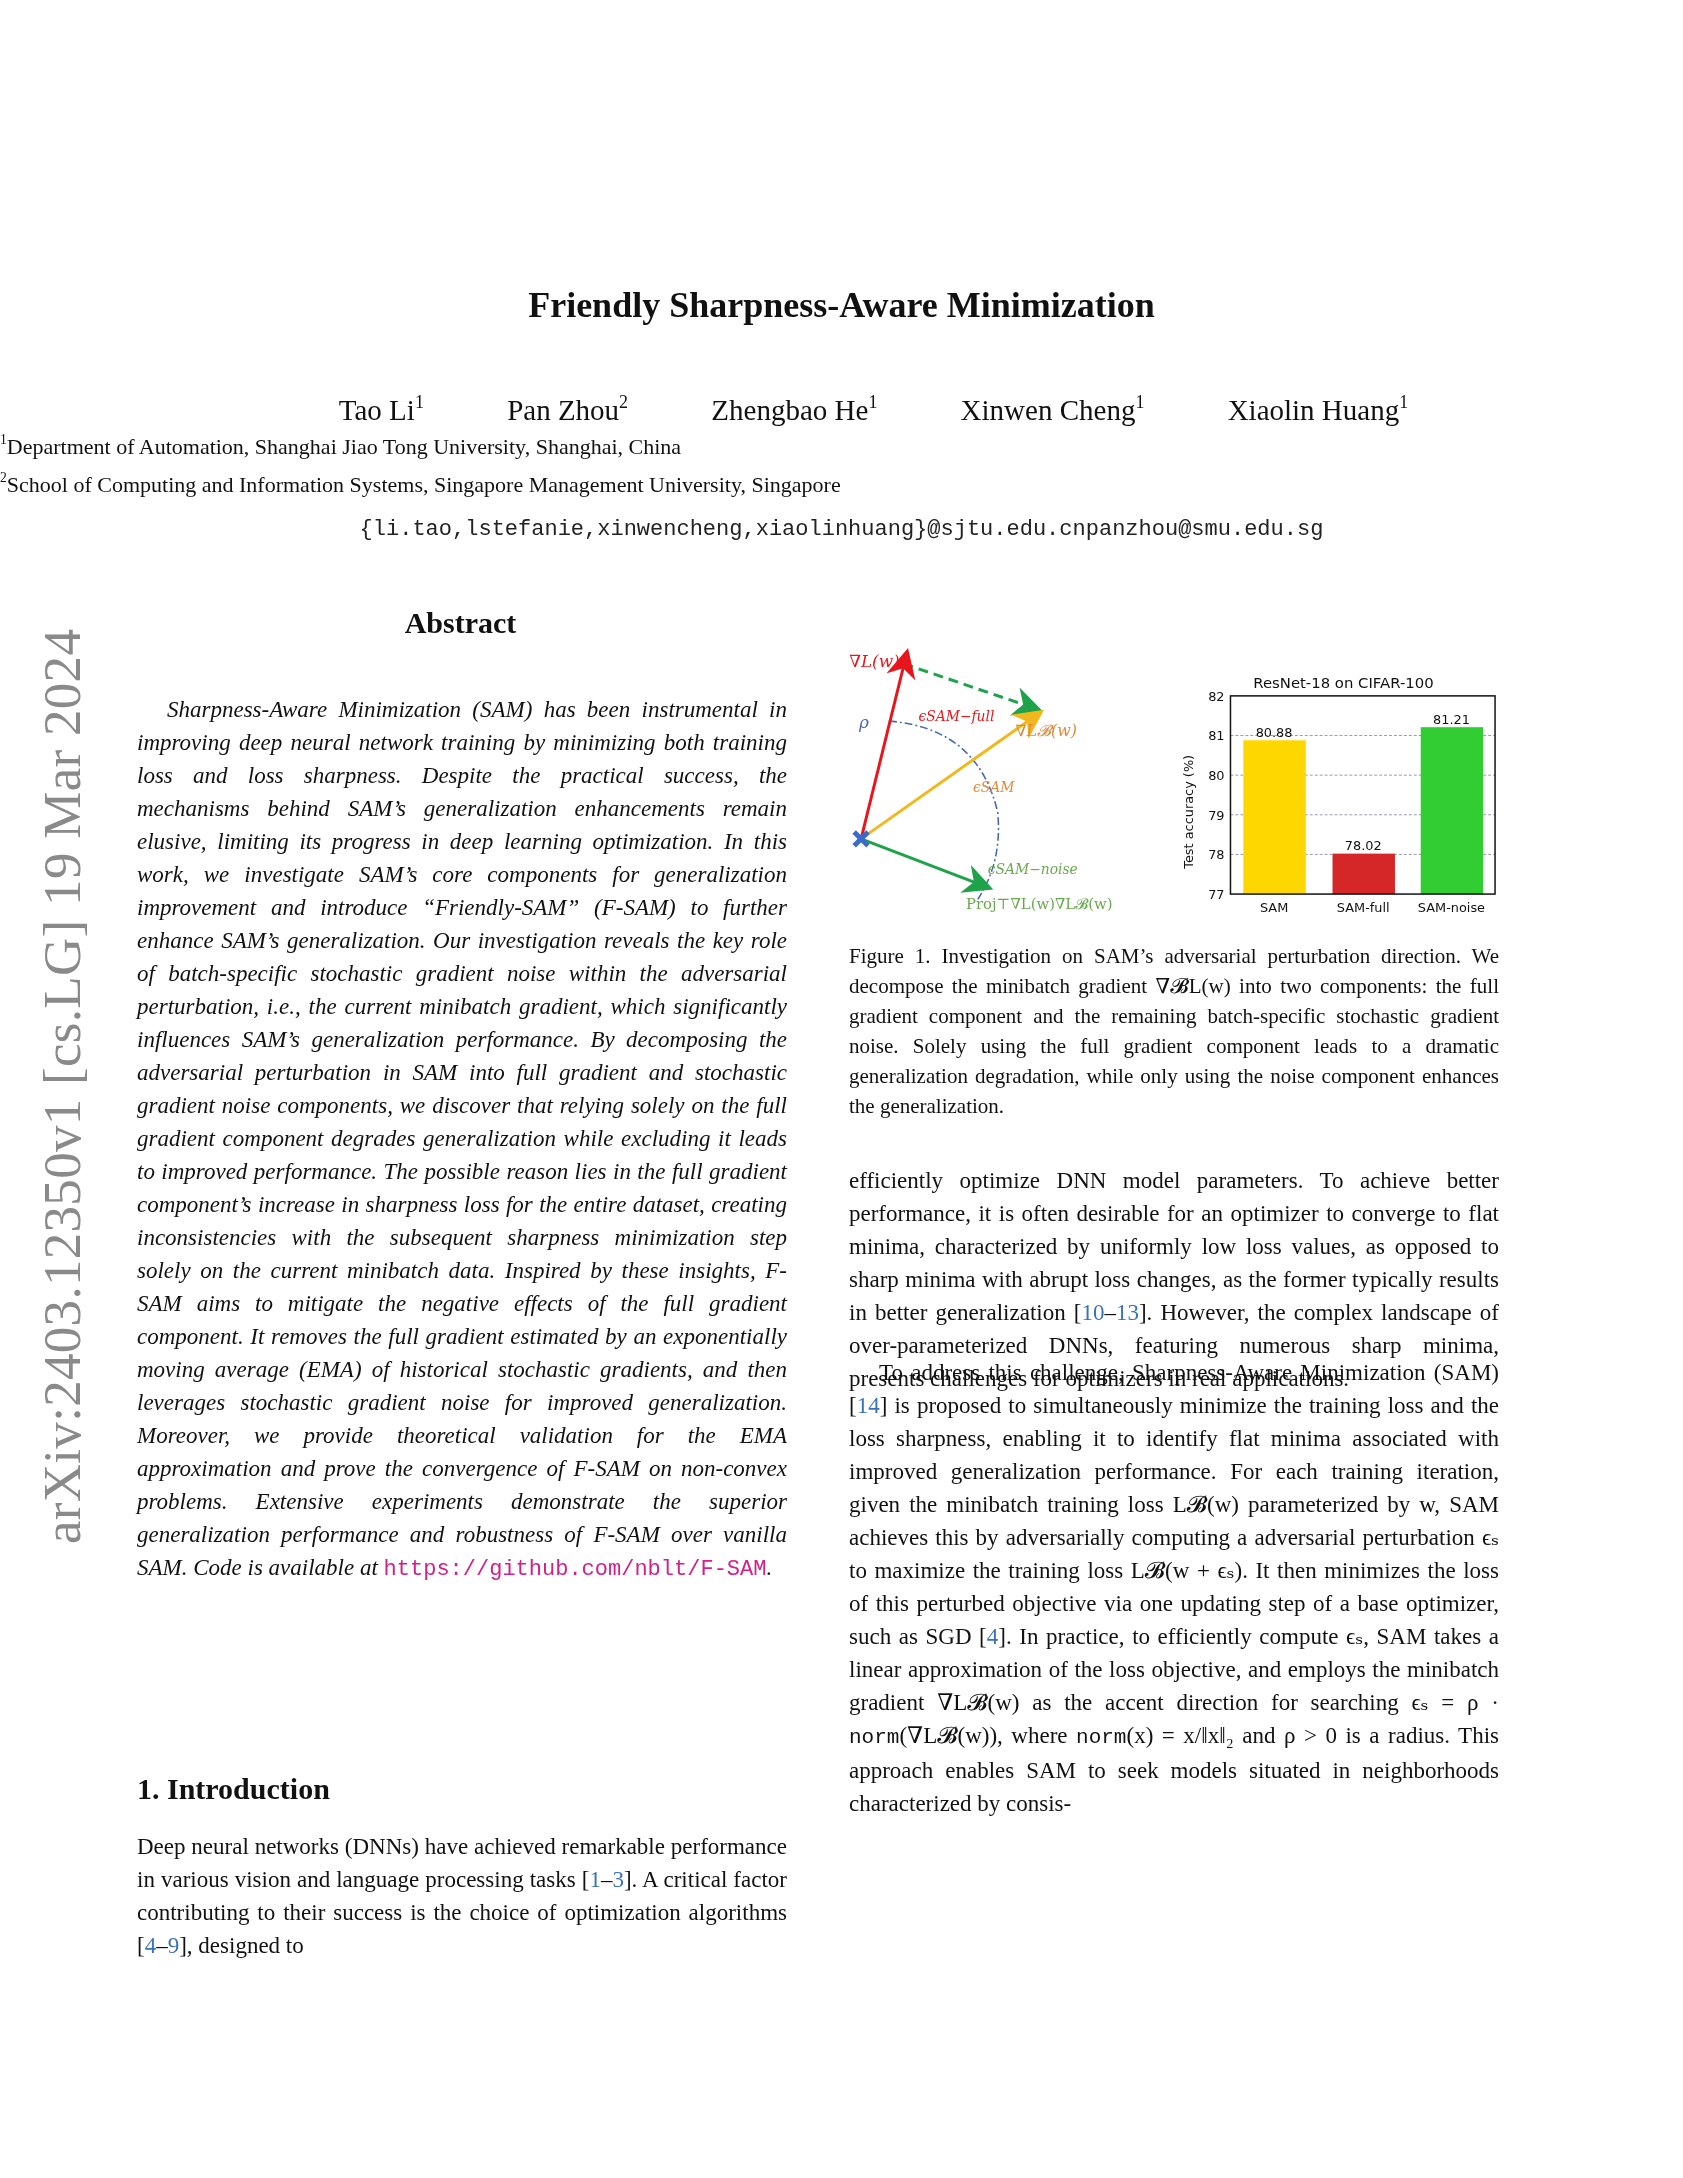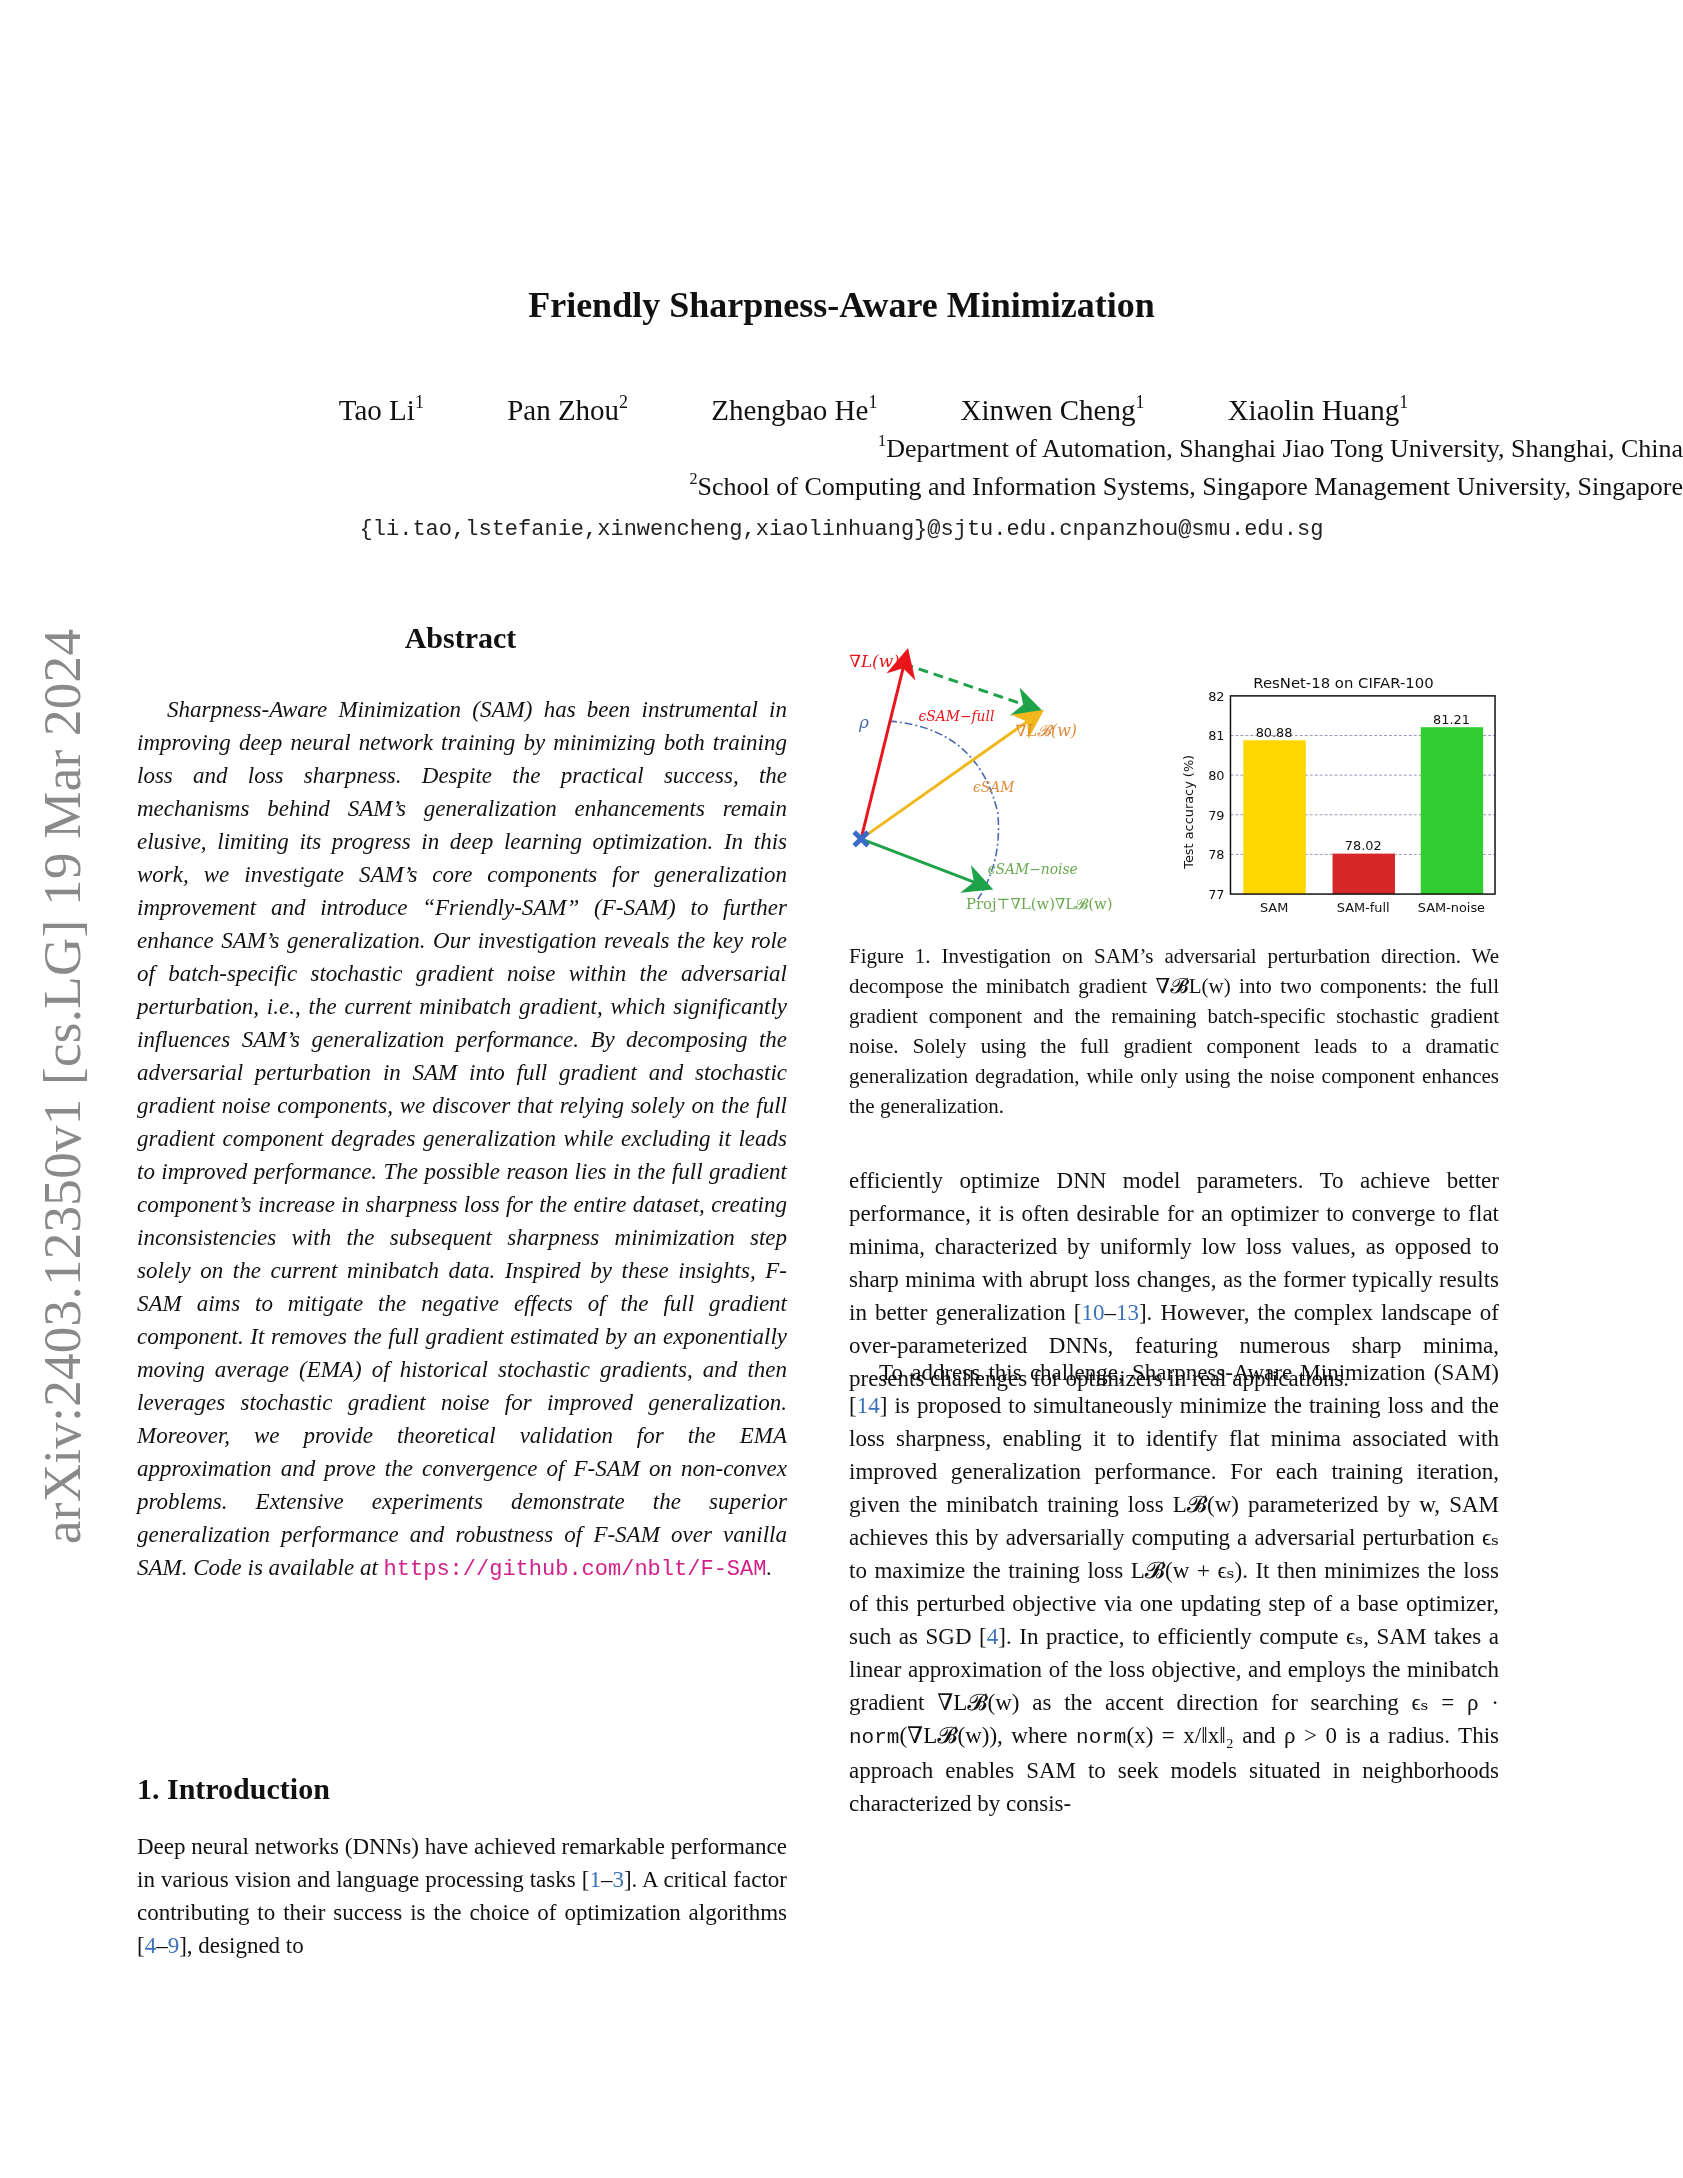"1Department of Automation, Shanghai Jiao" .affil { font-size: 26px -> 22px; text-align: right -> left }
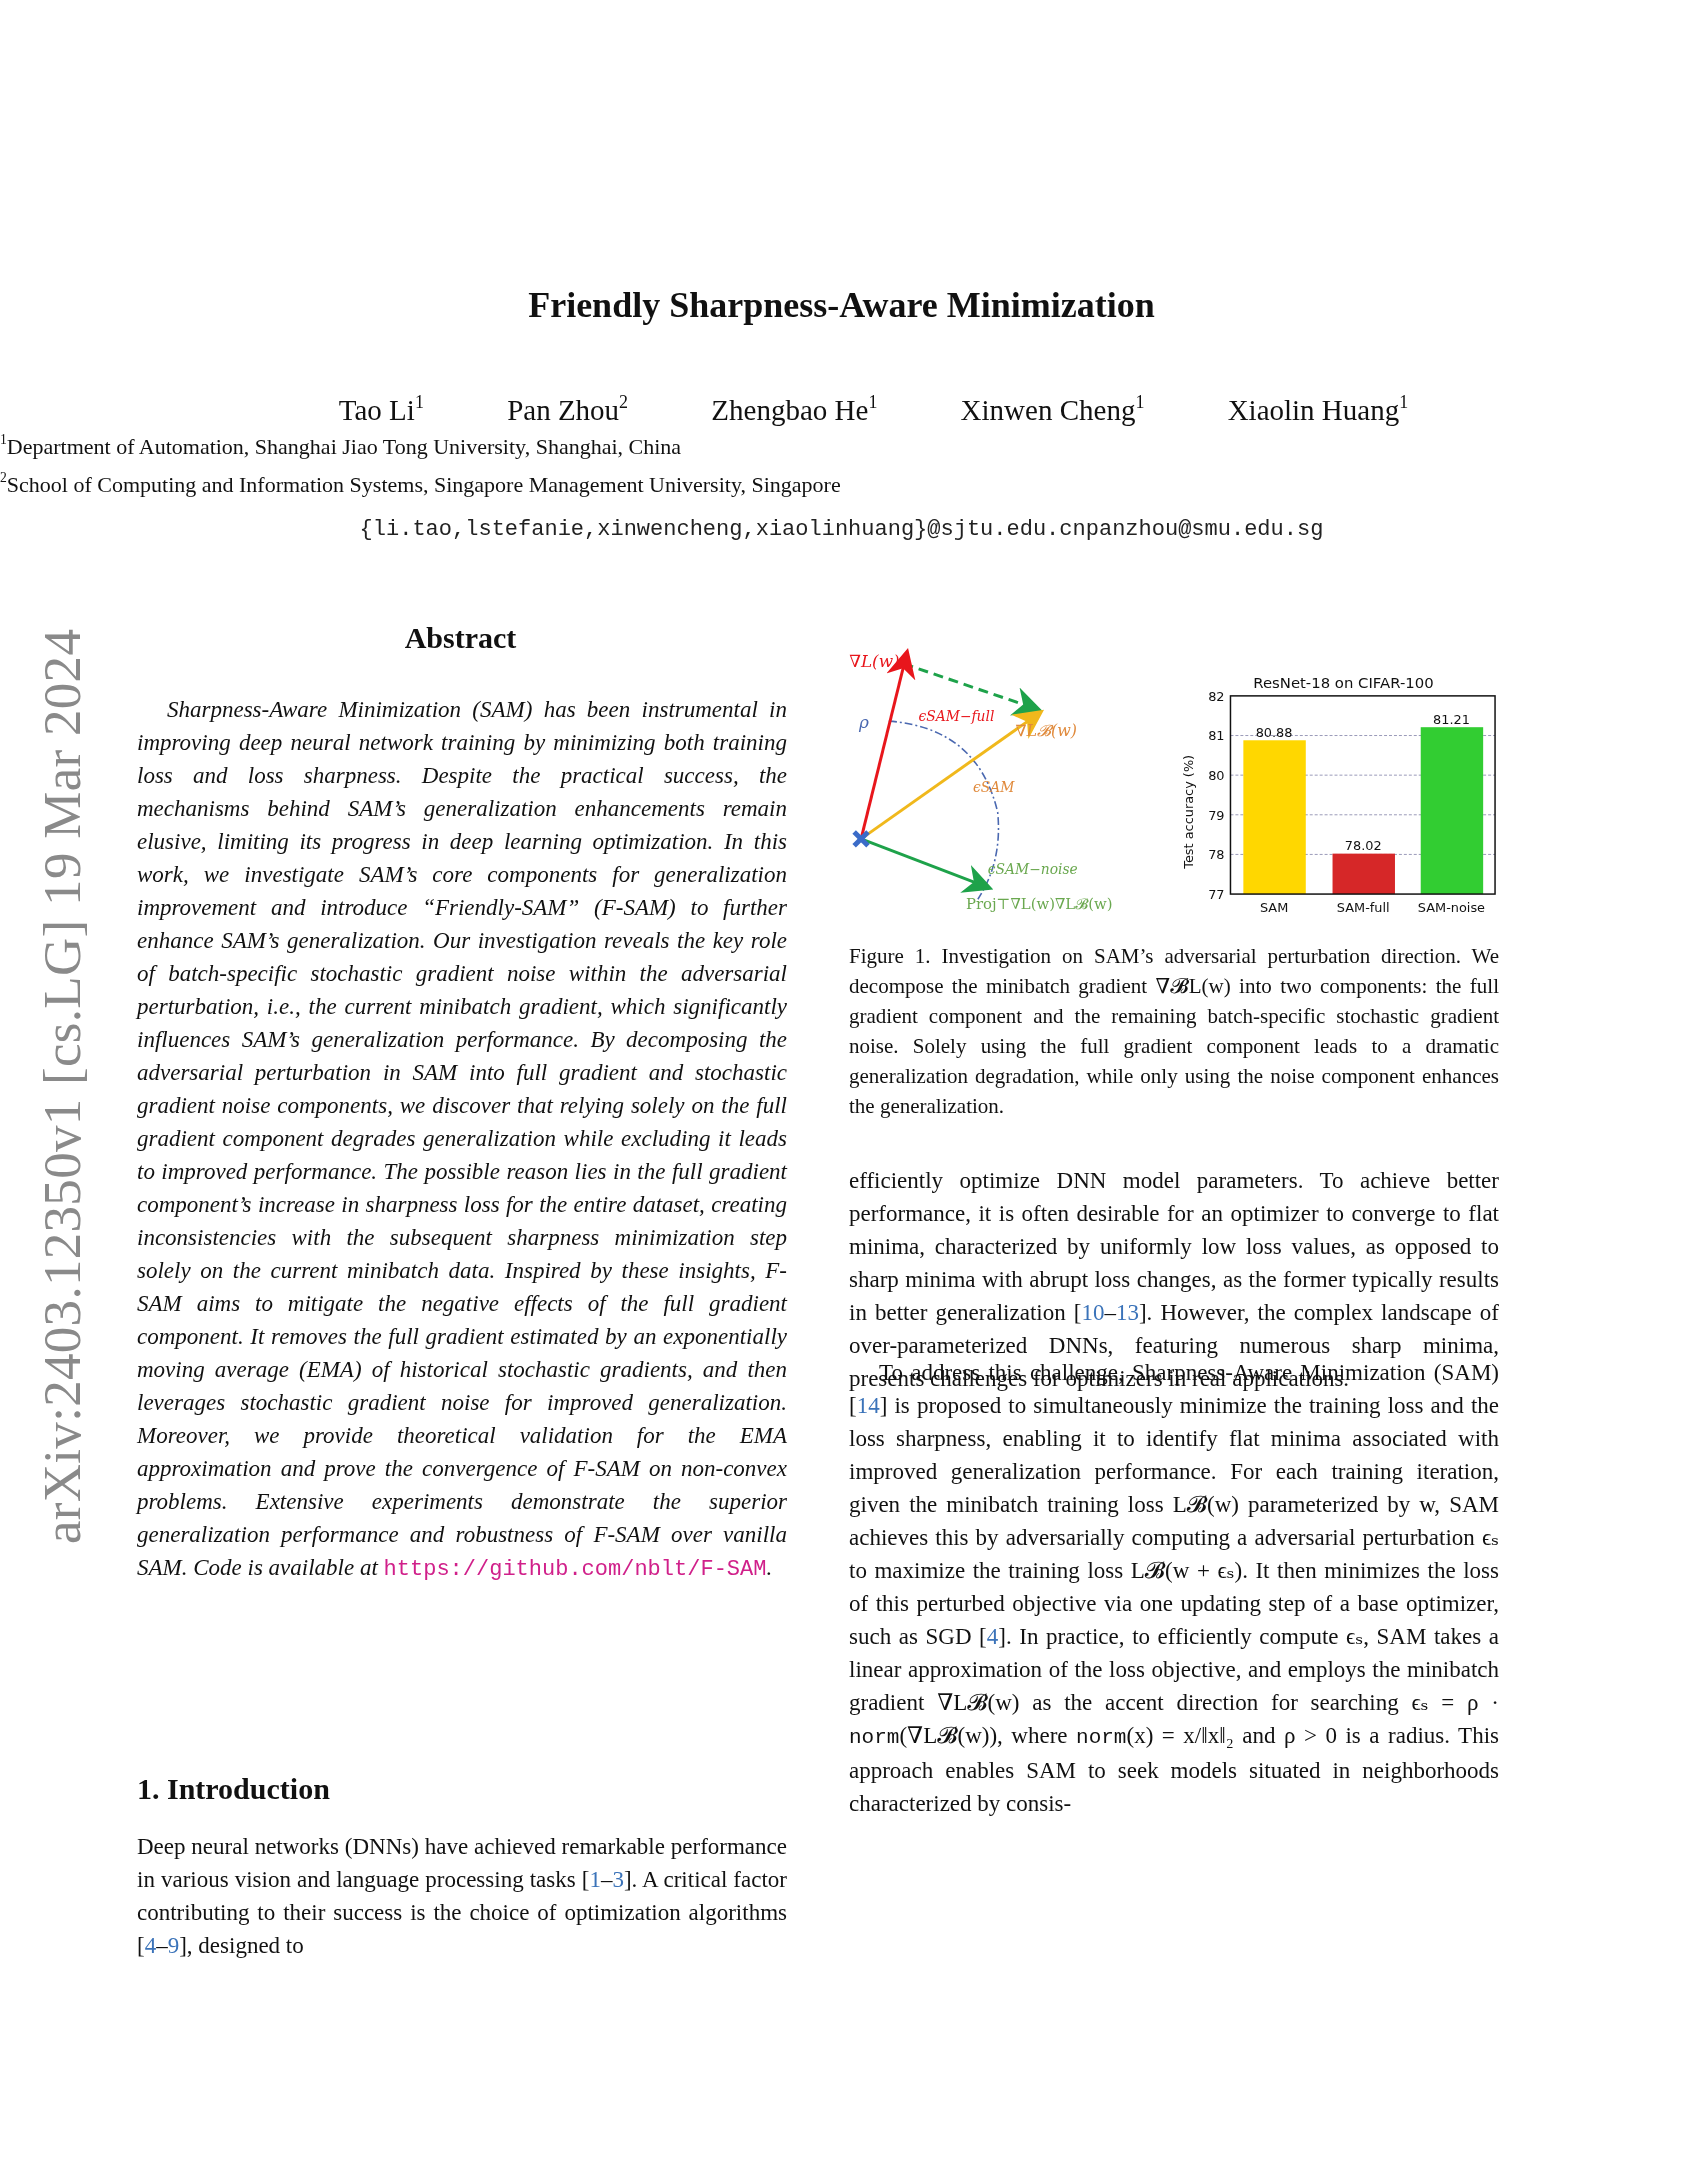"Abstract" #abstract-heading { top: 621px -> 606px }
